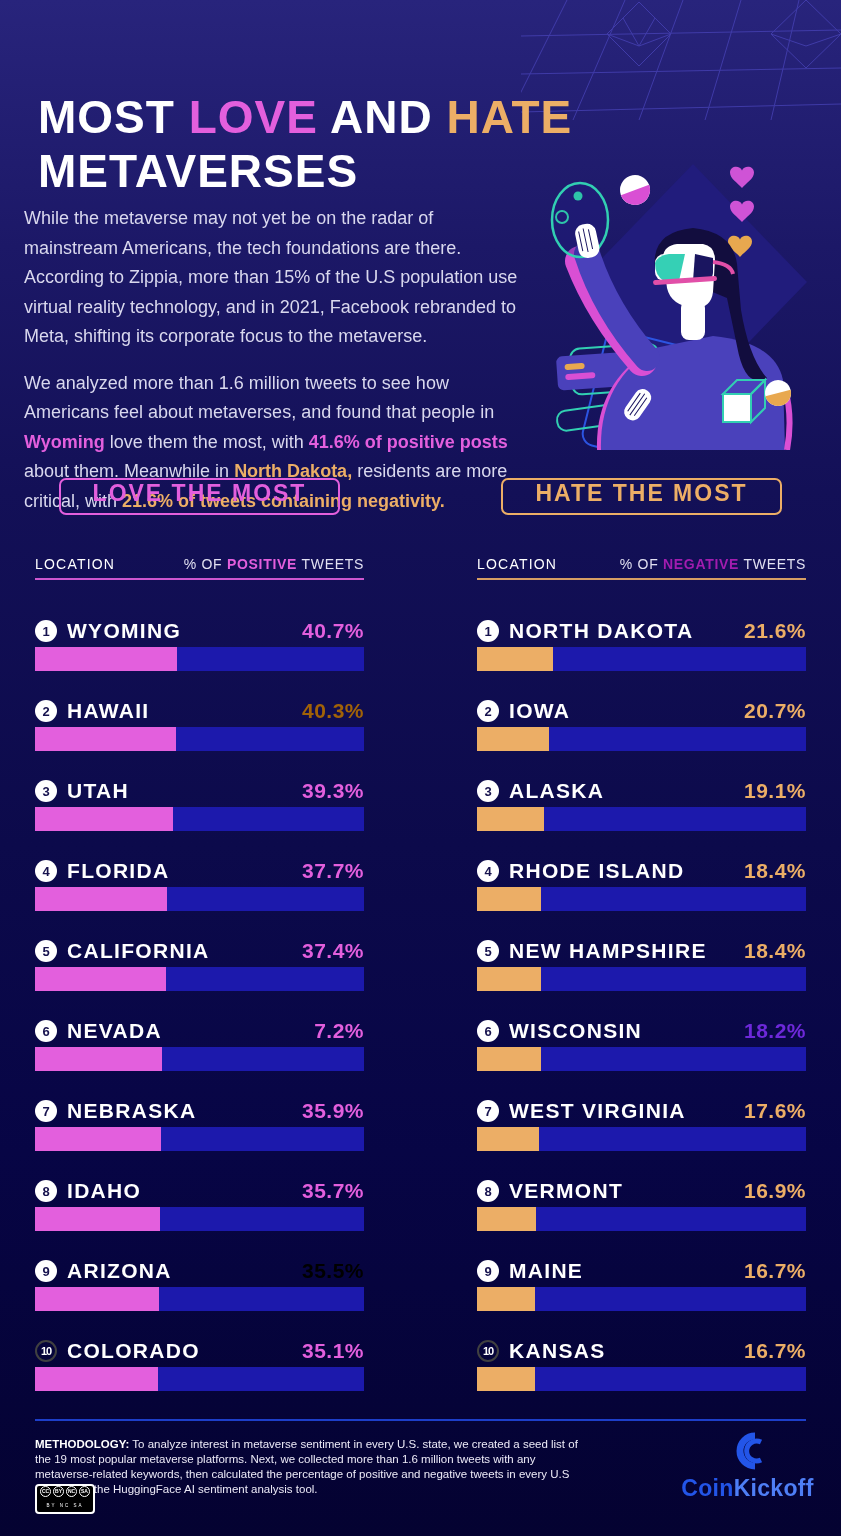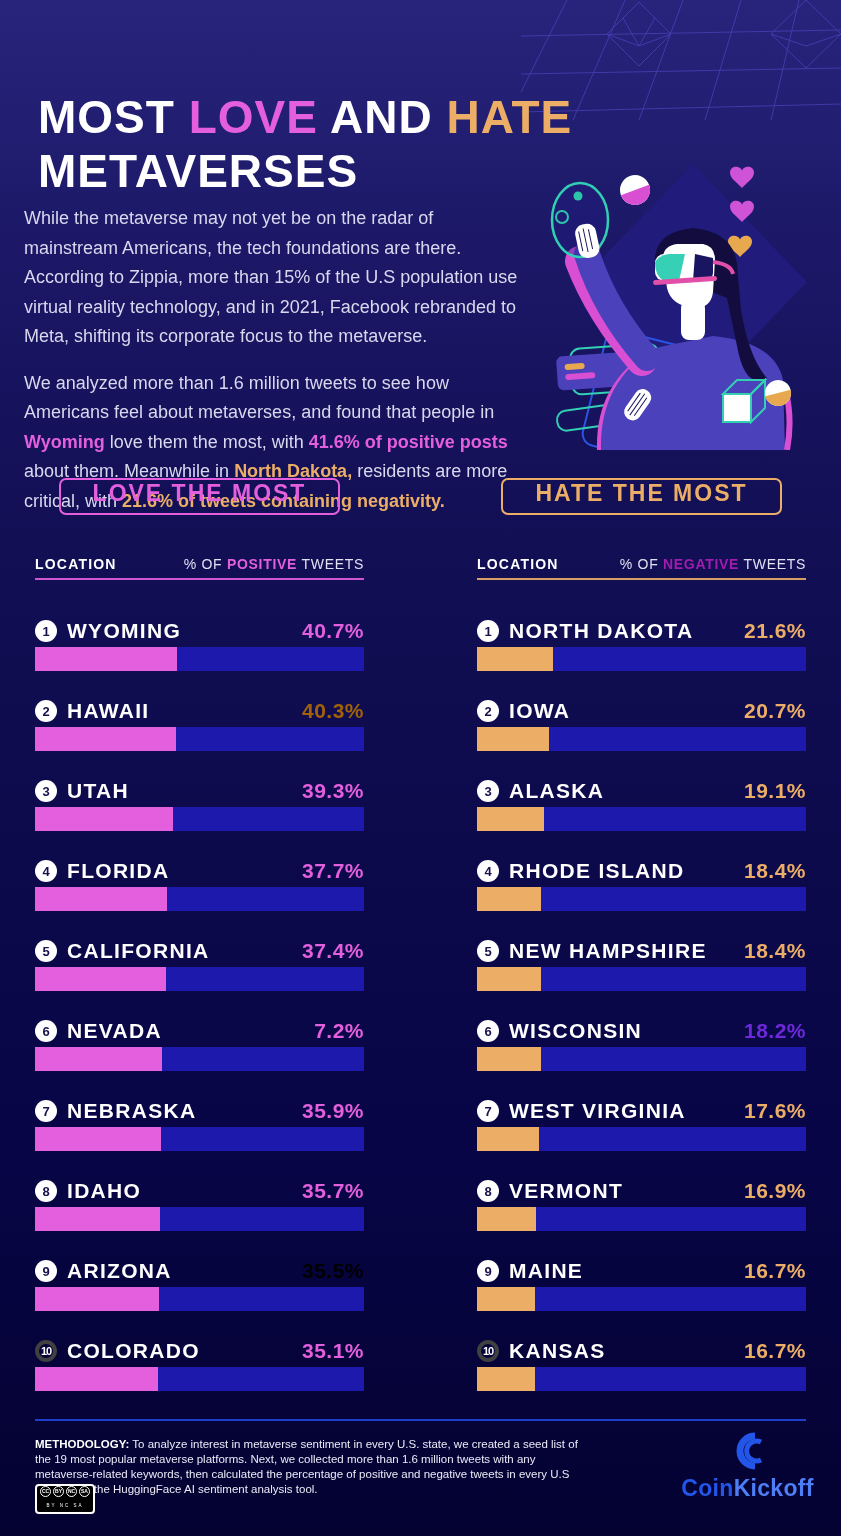"LOCATION" .col-head .loc { font-weight: bold -> normal }
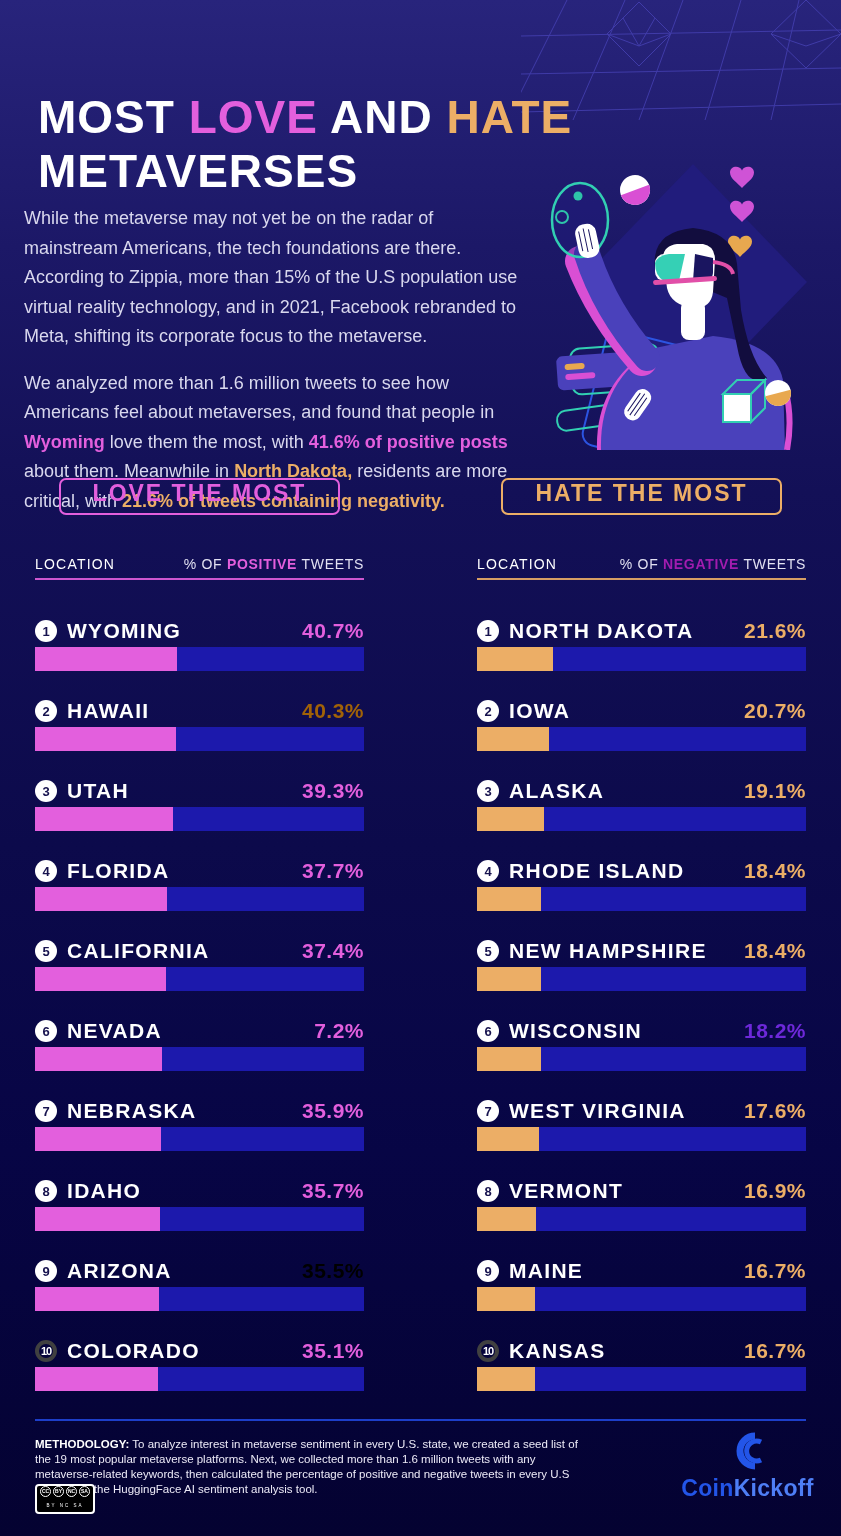"10" .rank.outline { border: 4px solid #404040 -> 2px solid #404040 }
